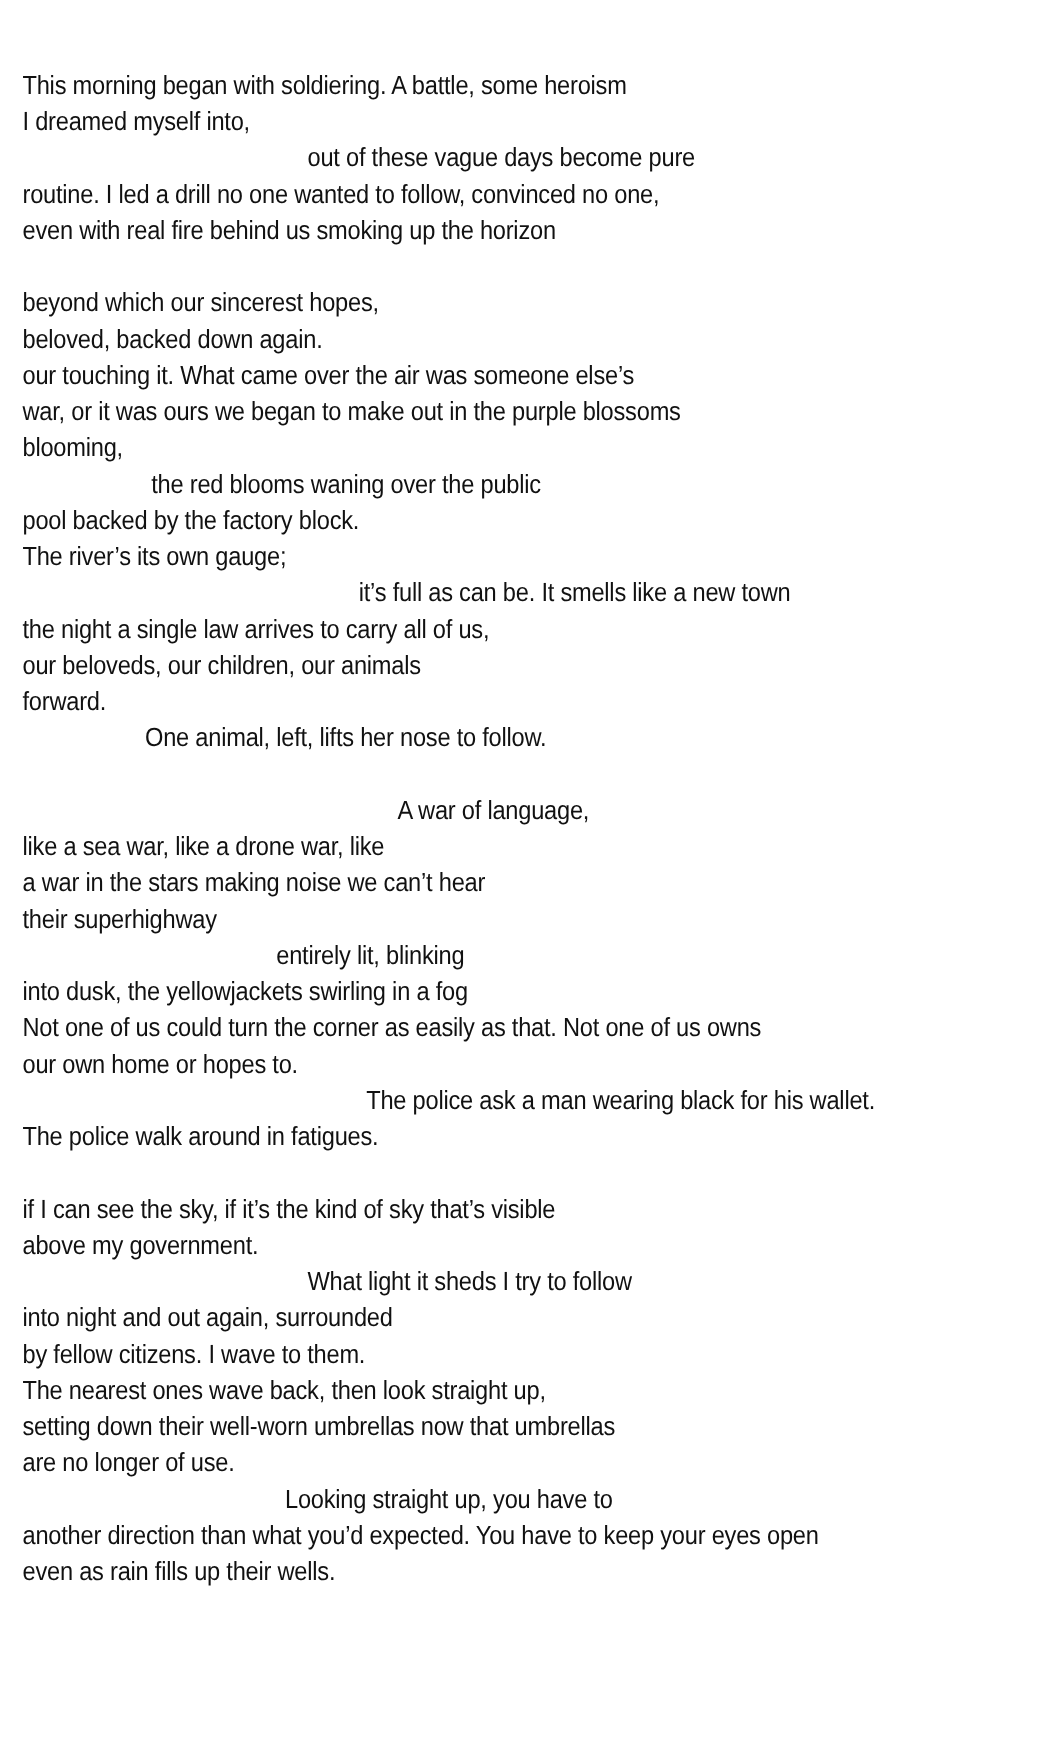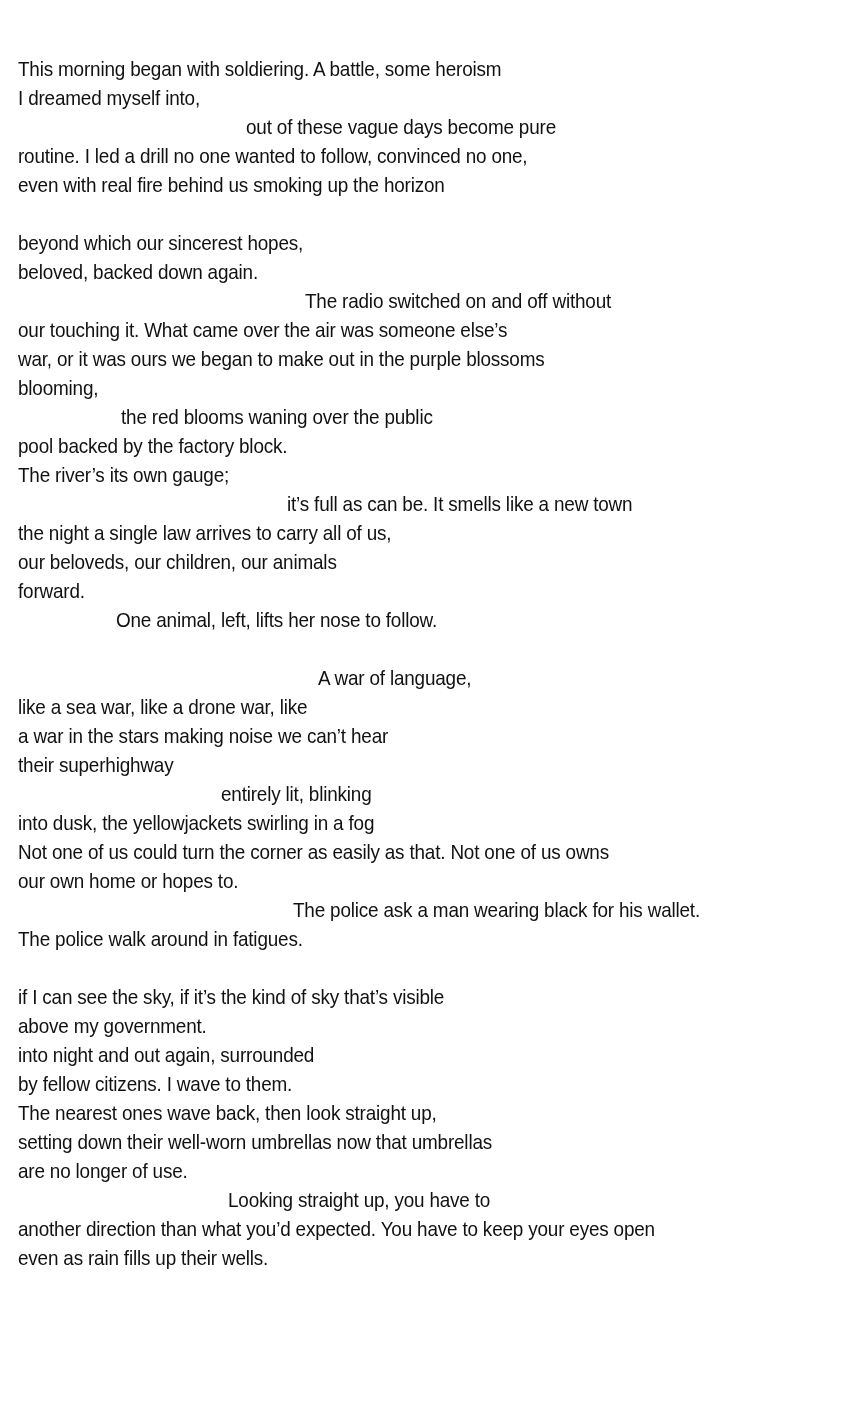"The radio switched on and" div.line { html: <div> <span>The radio switched on and off without</span> </div> -> none }
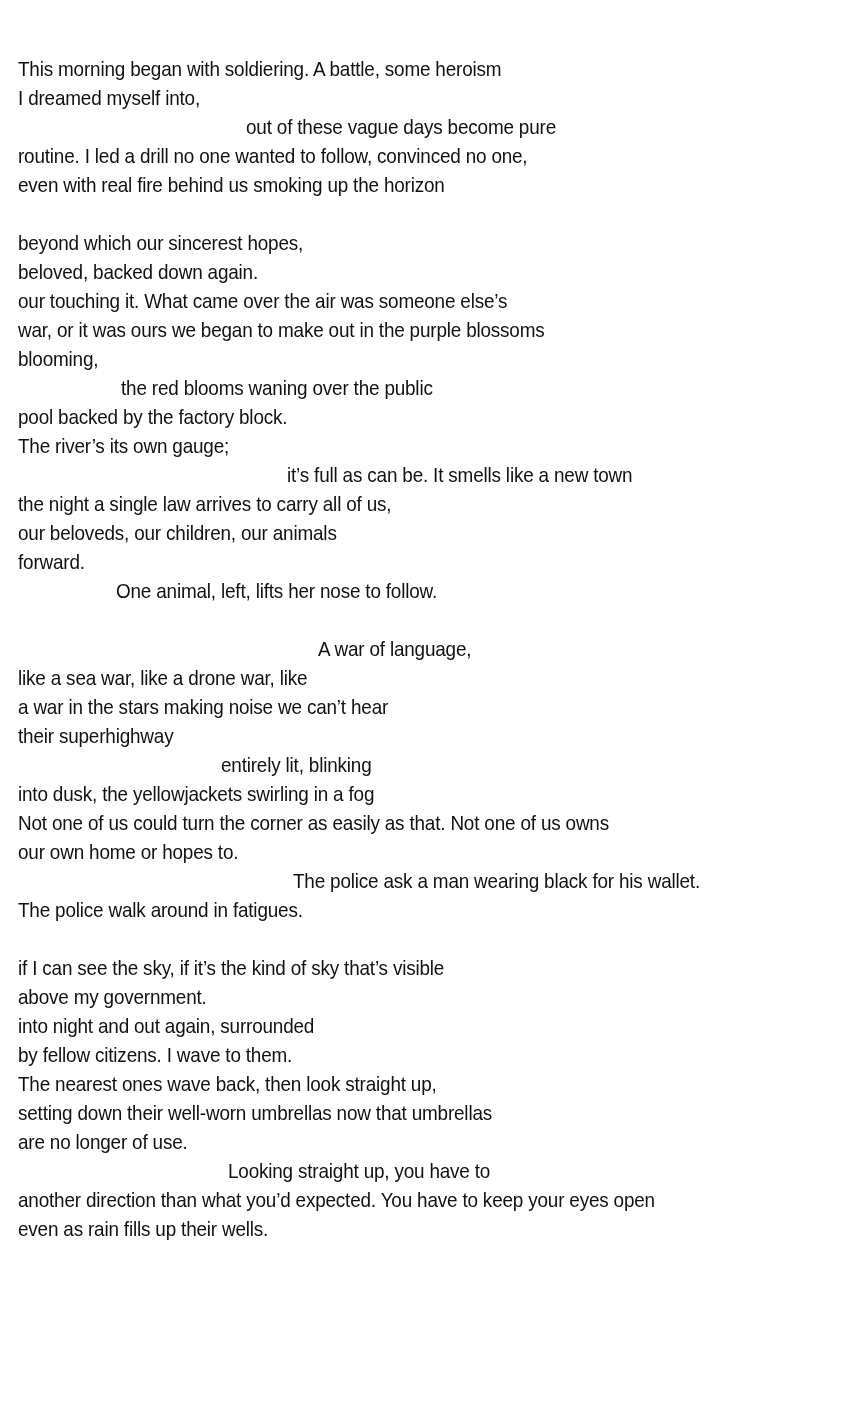"What light it sheds I" div.line { html: none -> <div> <span>What light it sheds I try to follow</span> </div> }
